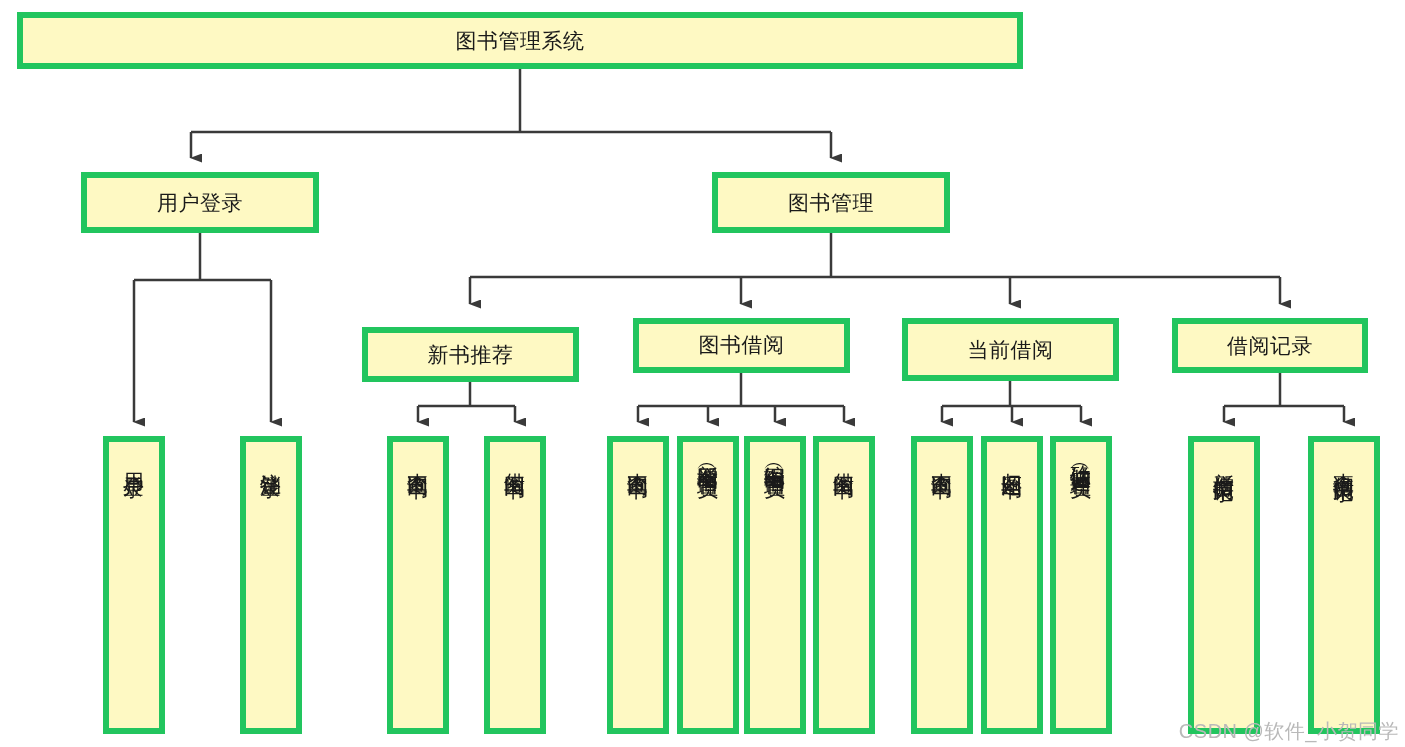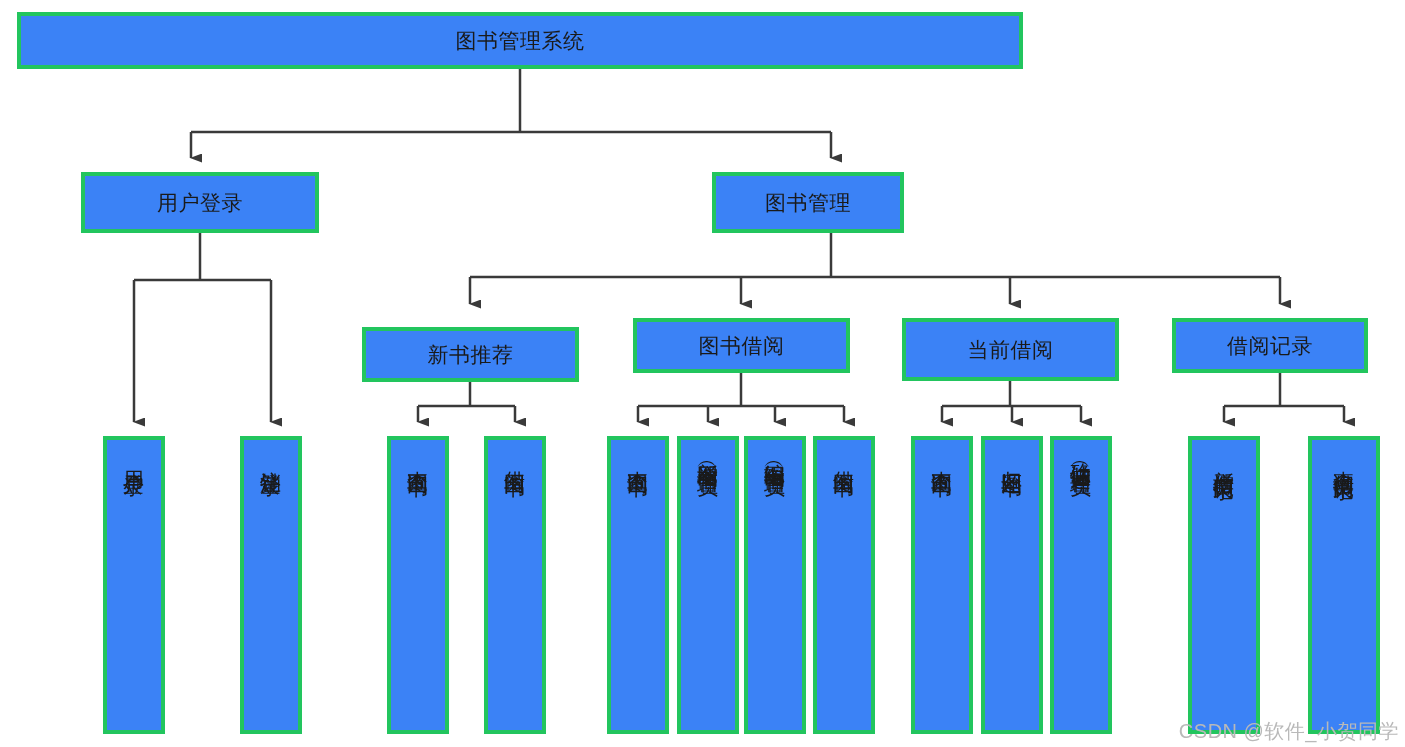"图书管理系统" .node { background: #3b82f6 -> #fef9c3; border: 4px solid #22c55e -> 6px solid #22c55e }
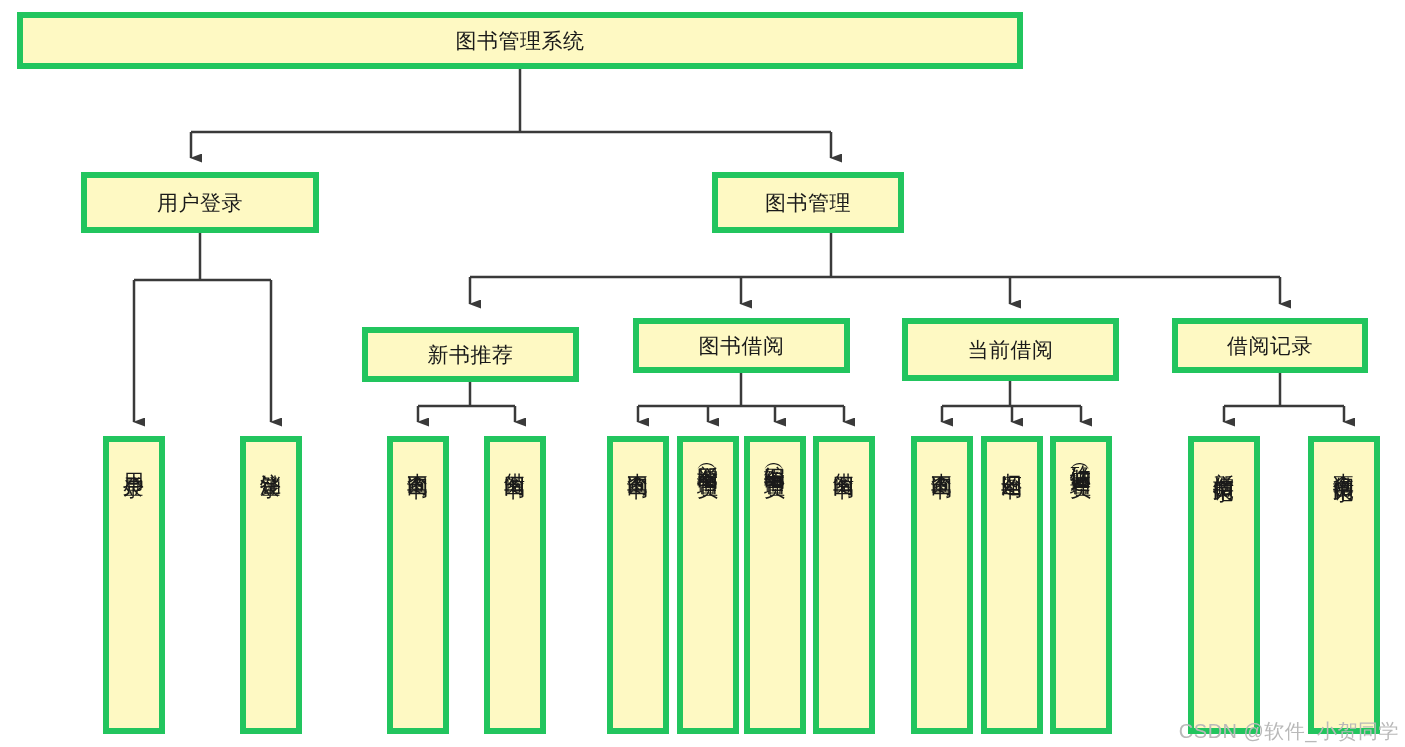"图书管理" div.node { width: 192px -> 238px }
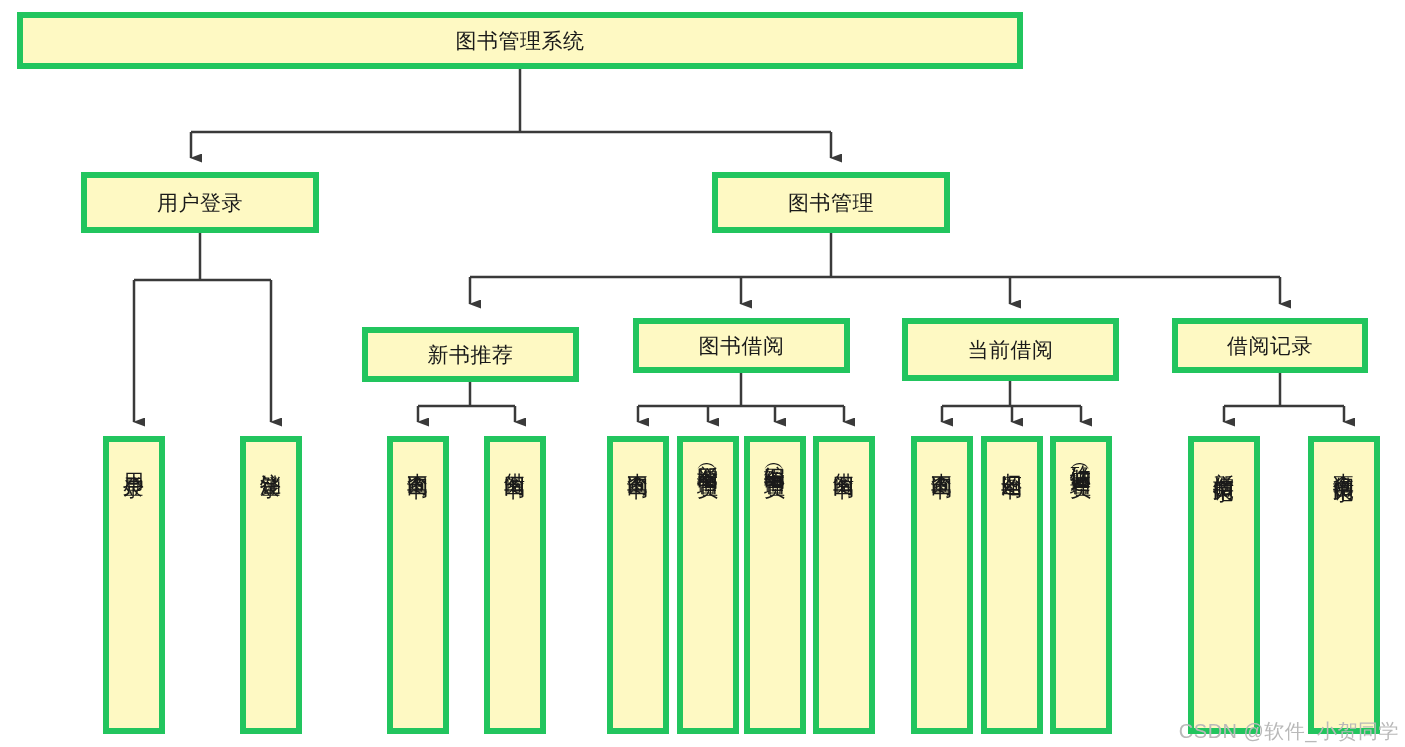"图书借阅" div.node { font-family: none -> Liberation Serif, serif }
